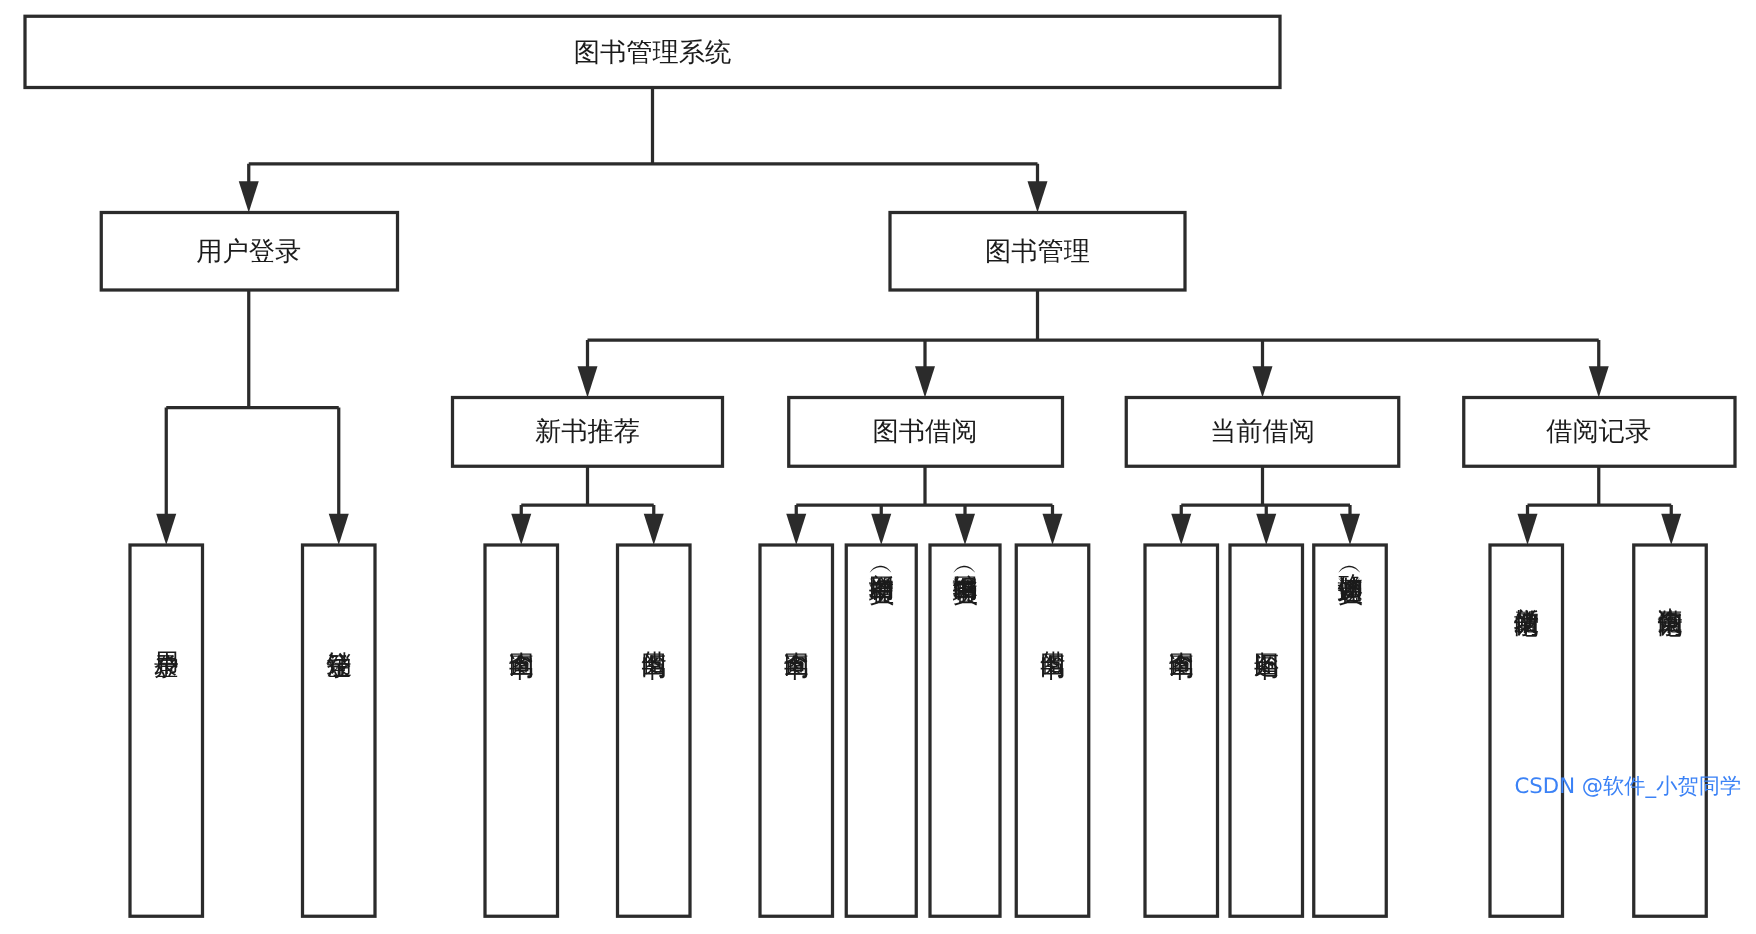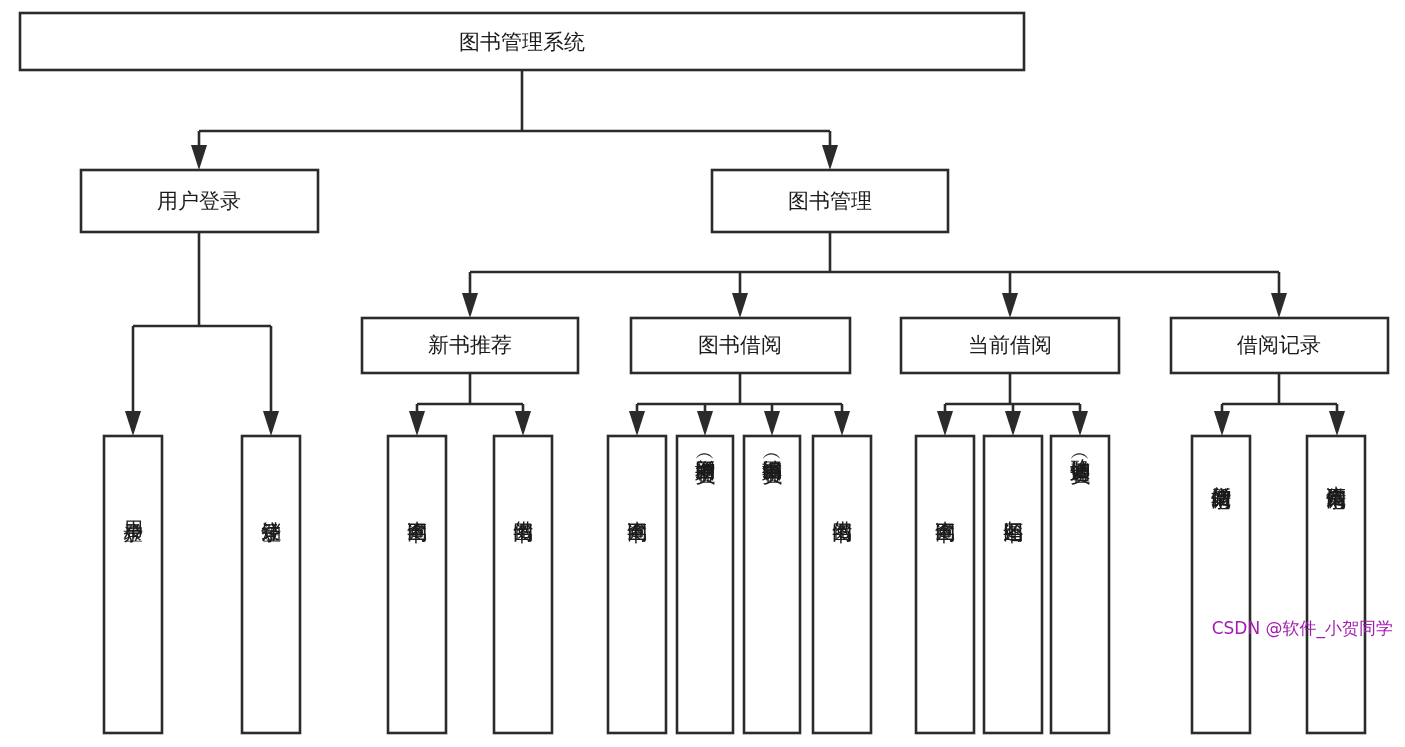"CSDN @软件_小贺同学" .watermark { color: #a21caf -> #3b82f6 }
